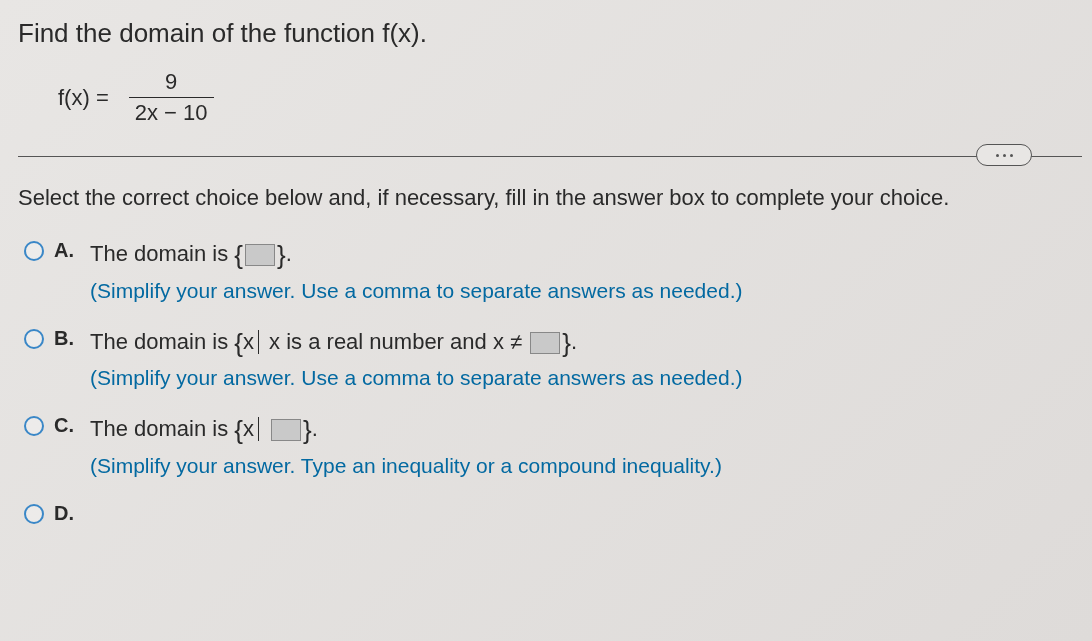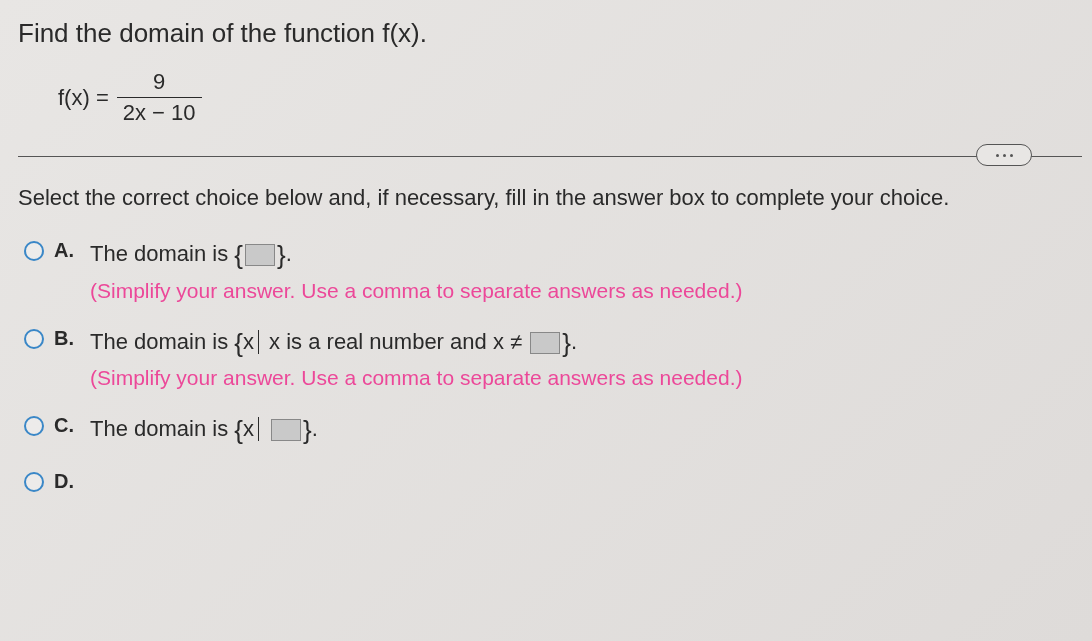"f(x) =" .fx-eq { margin-right: 8px -> 20px }
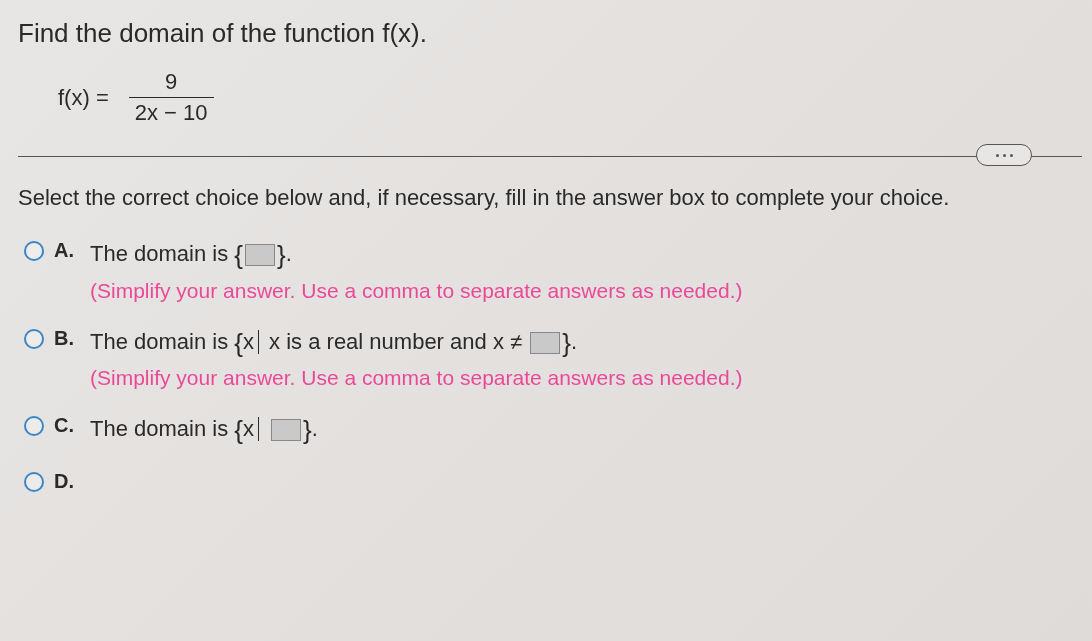"(Simplify your answer. Use a" .hint { color: #ec4899 -> #0369a1 }
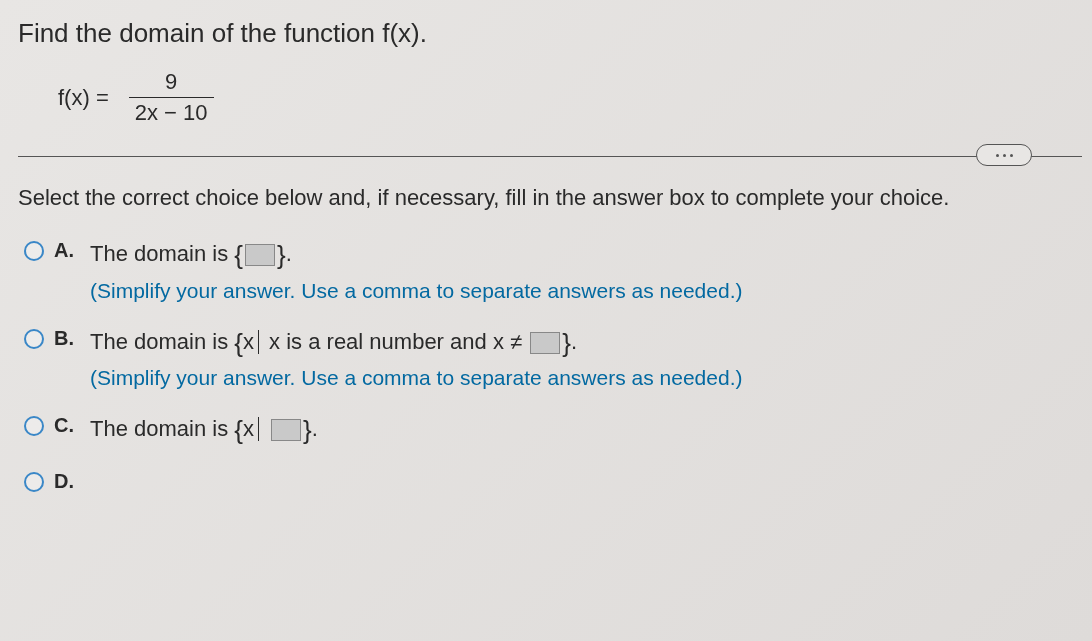"(Simplify your answer. Type an" span.hint { html: none -> <span>(Simplify your answer. Type an inequality or a compound inequality.)</span> }
